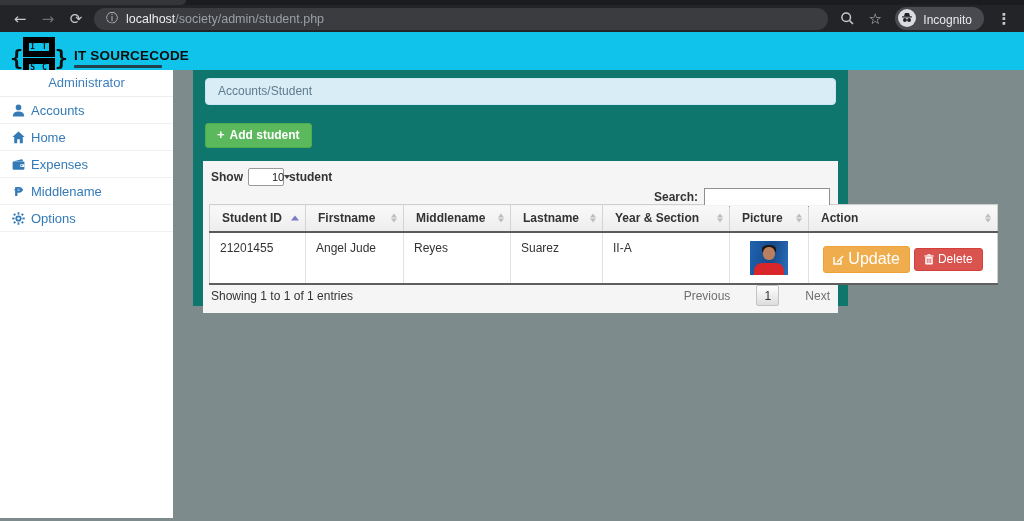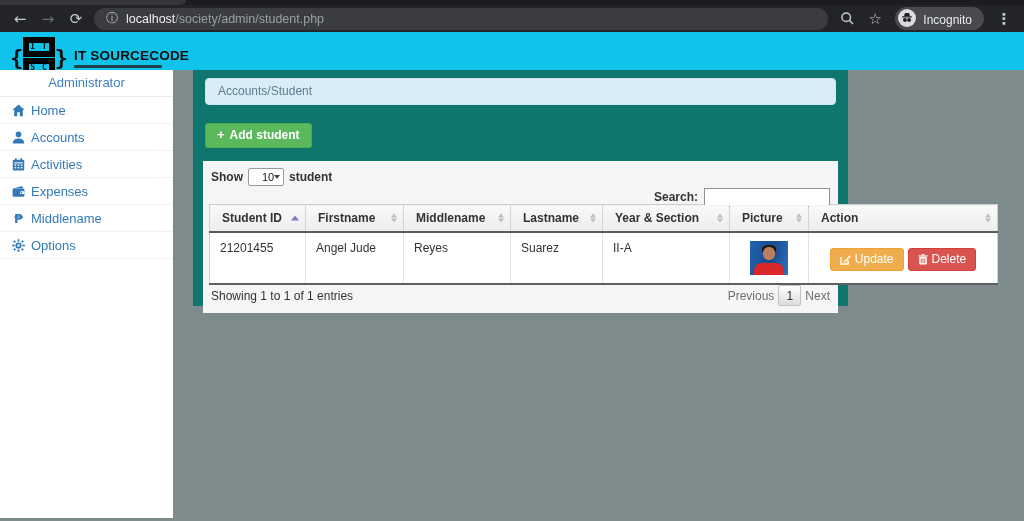"Home" div.side-item { order: before "Accounts" -> after "Accounts" }
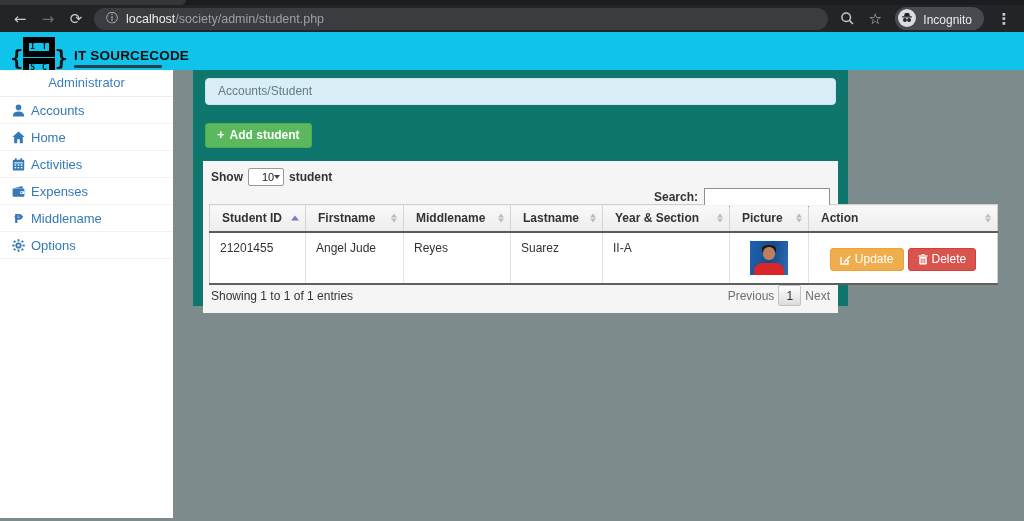"Activities" div.side-item { html: <div> <span> <svg> <rect></rect> <rect></rect> <rect></rect> <rect></rect> <rect></rect> <rect></rect> <rect></rect> <rect></rect> <rect></rect> <rect></rect> </svg> </span> <span>Activities</span> </div> -> none }
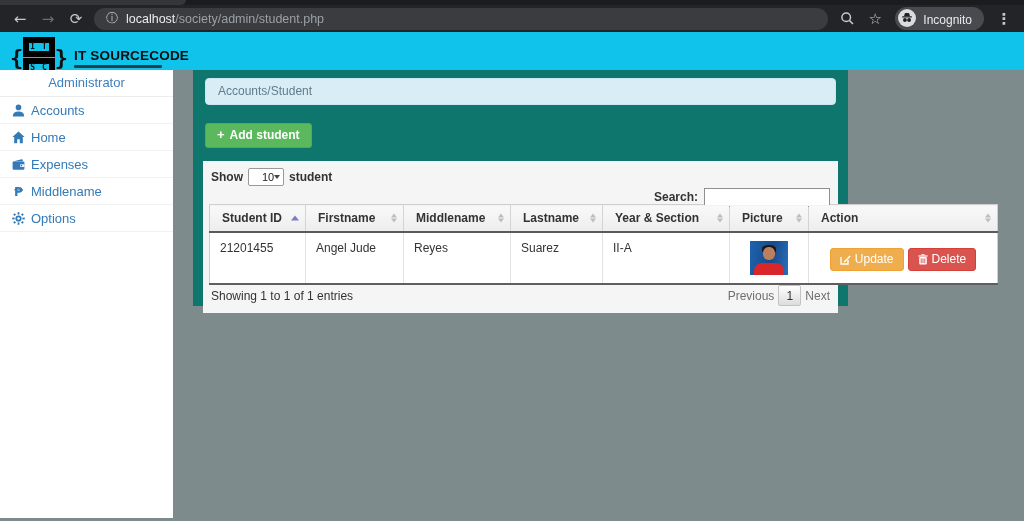"10" .fake-select { padding: 0 3px 0 13px -> 0 3px 0 23px }
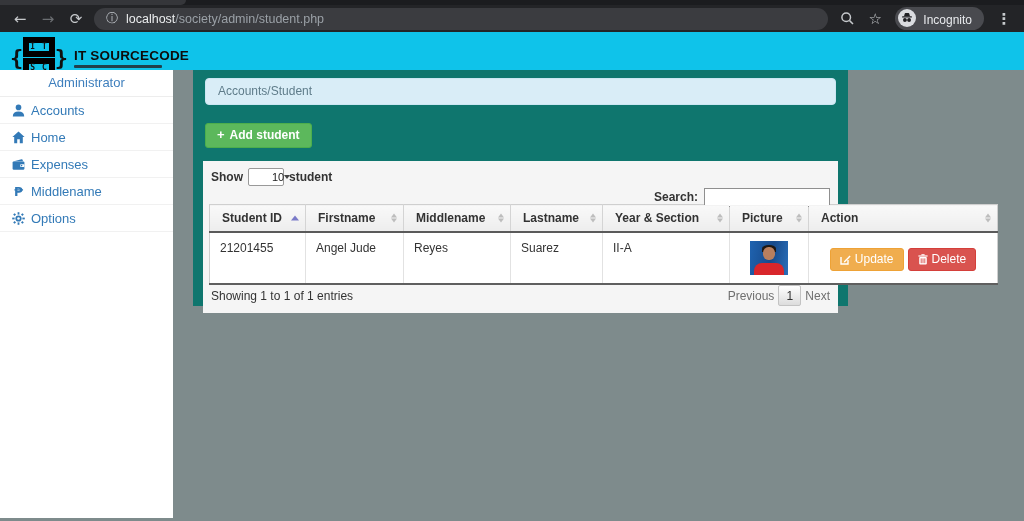"Update" .btn-update { font-size: 12px -> 16px }
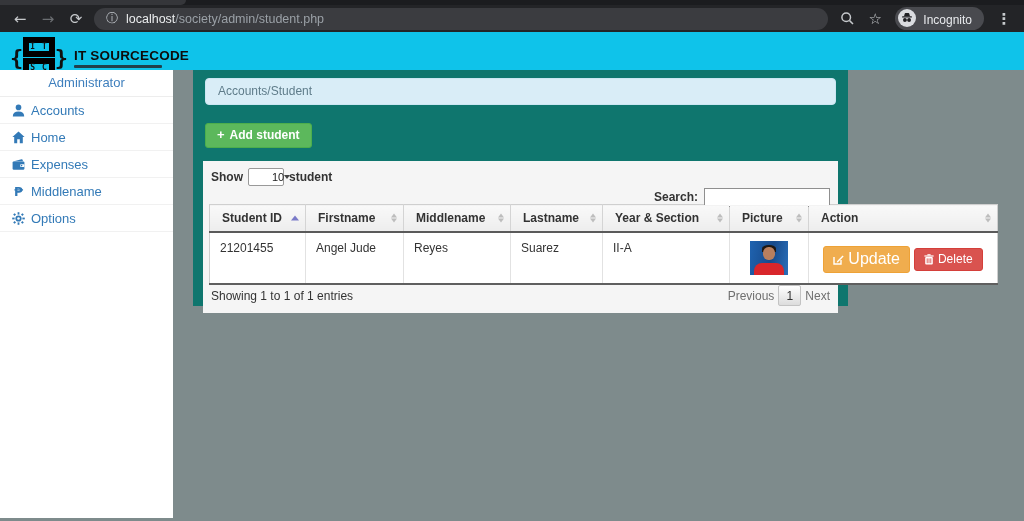"Previous" .paginate { gap: 4px -> 26px }
